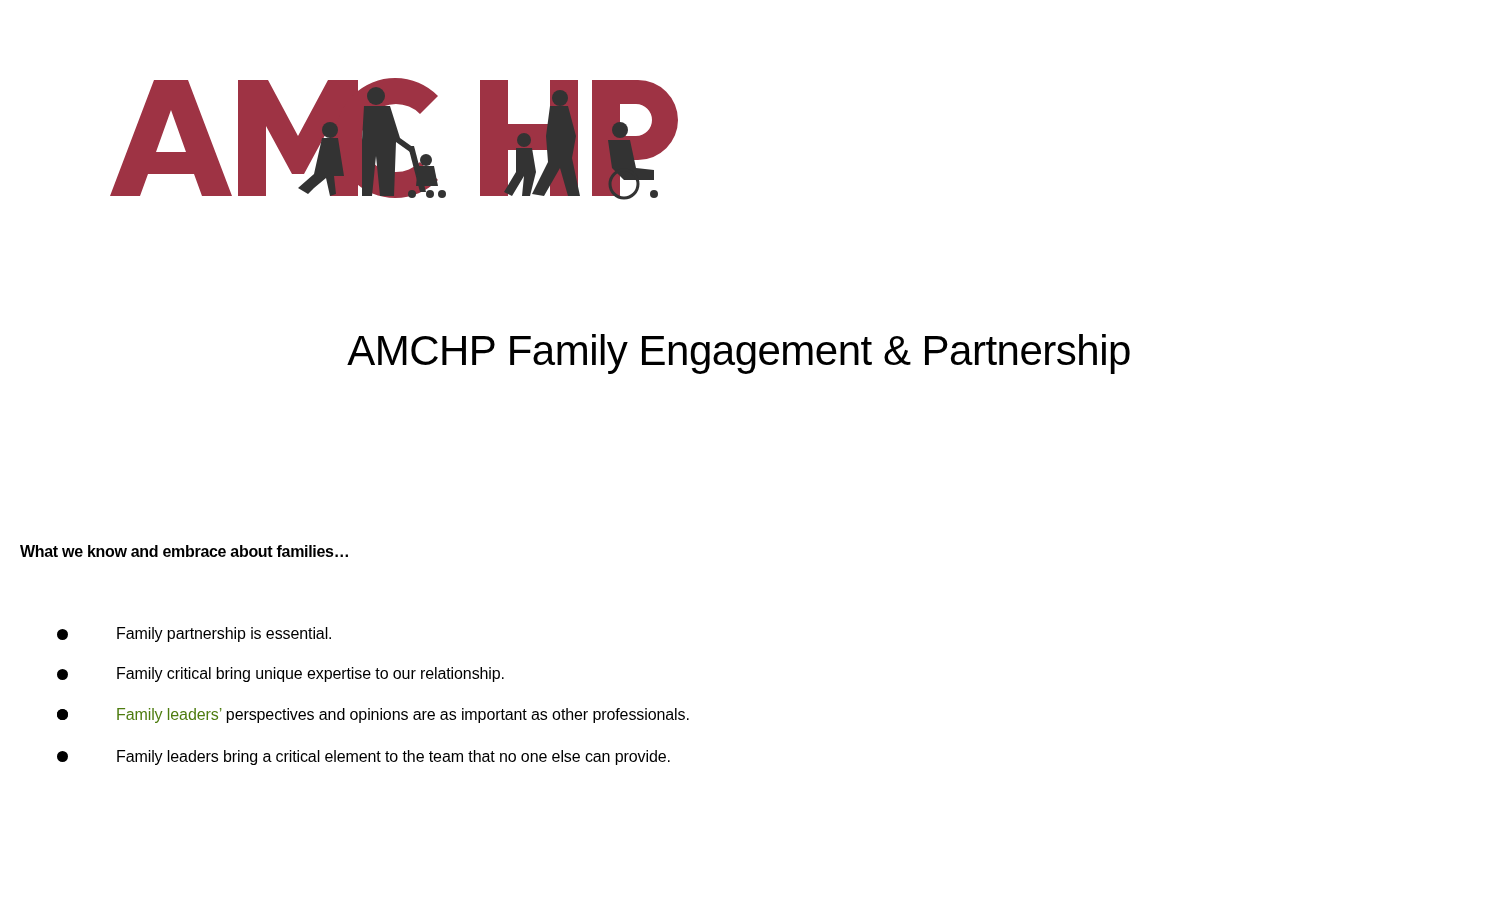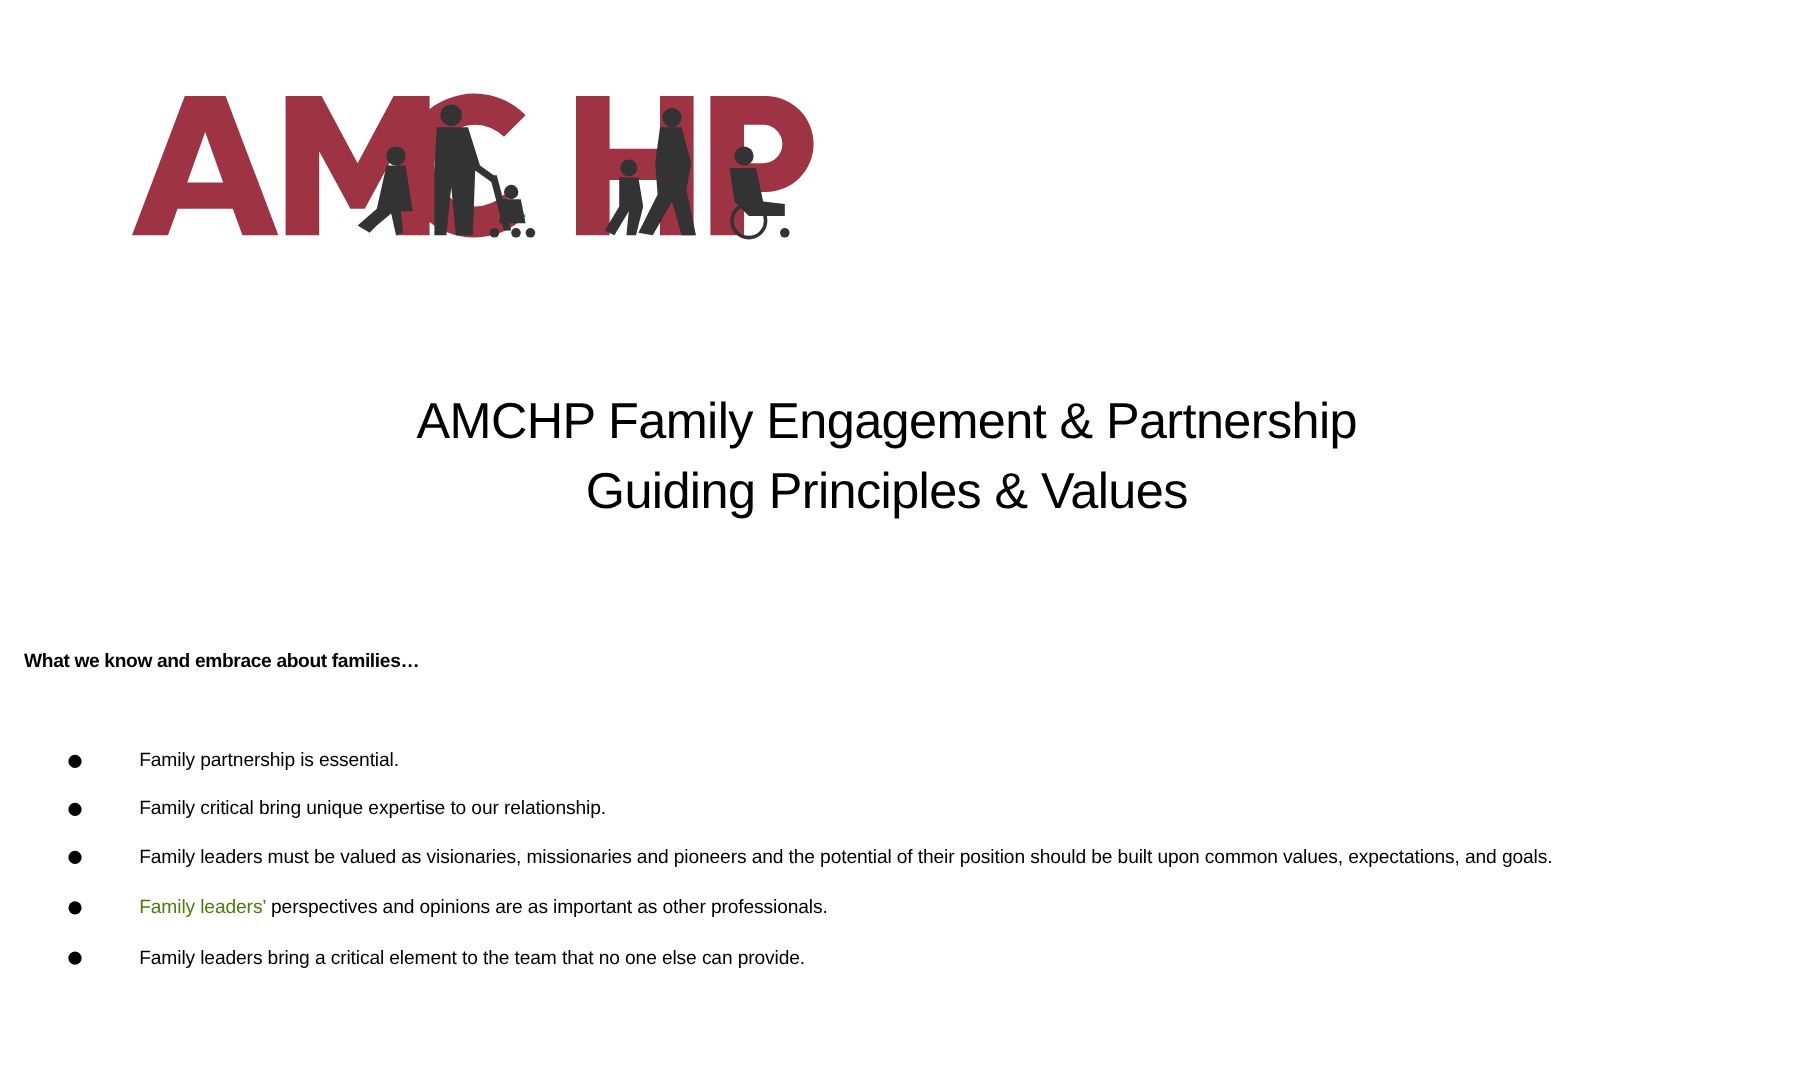"Guiding Principles & Values" div { html: <div>Guiding Principles &amp; Values</div> -> none }
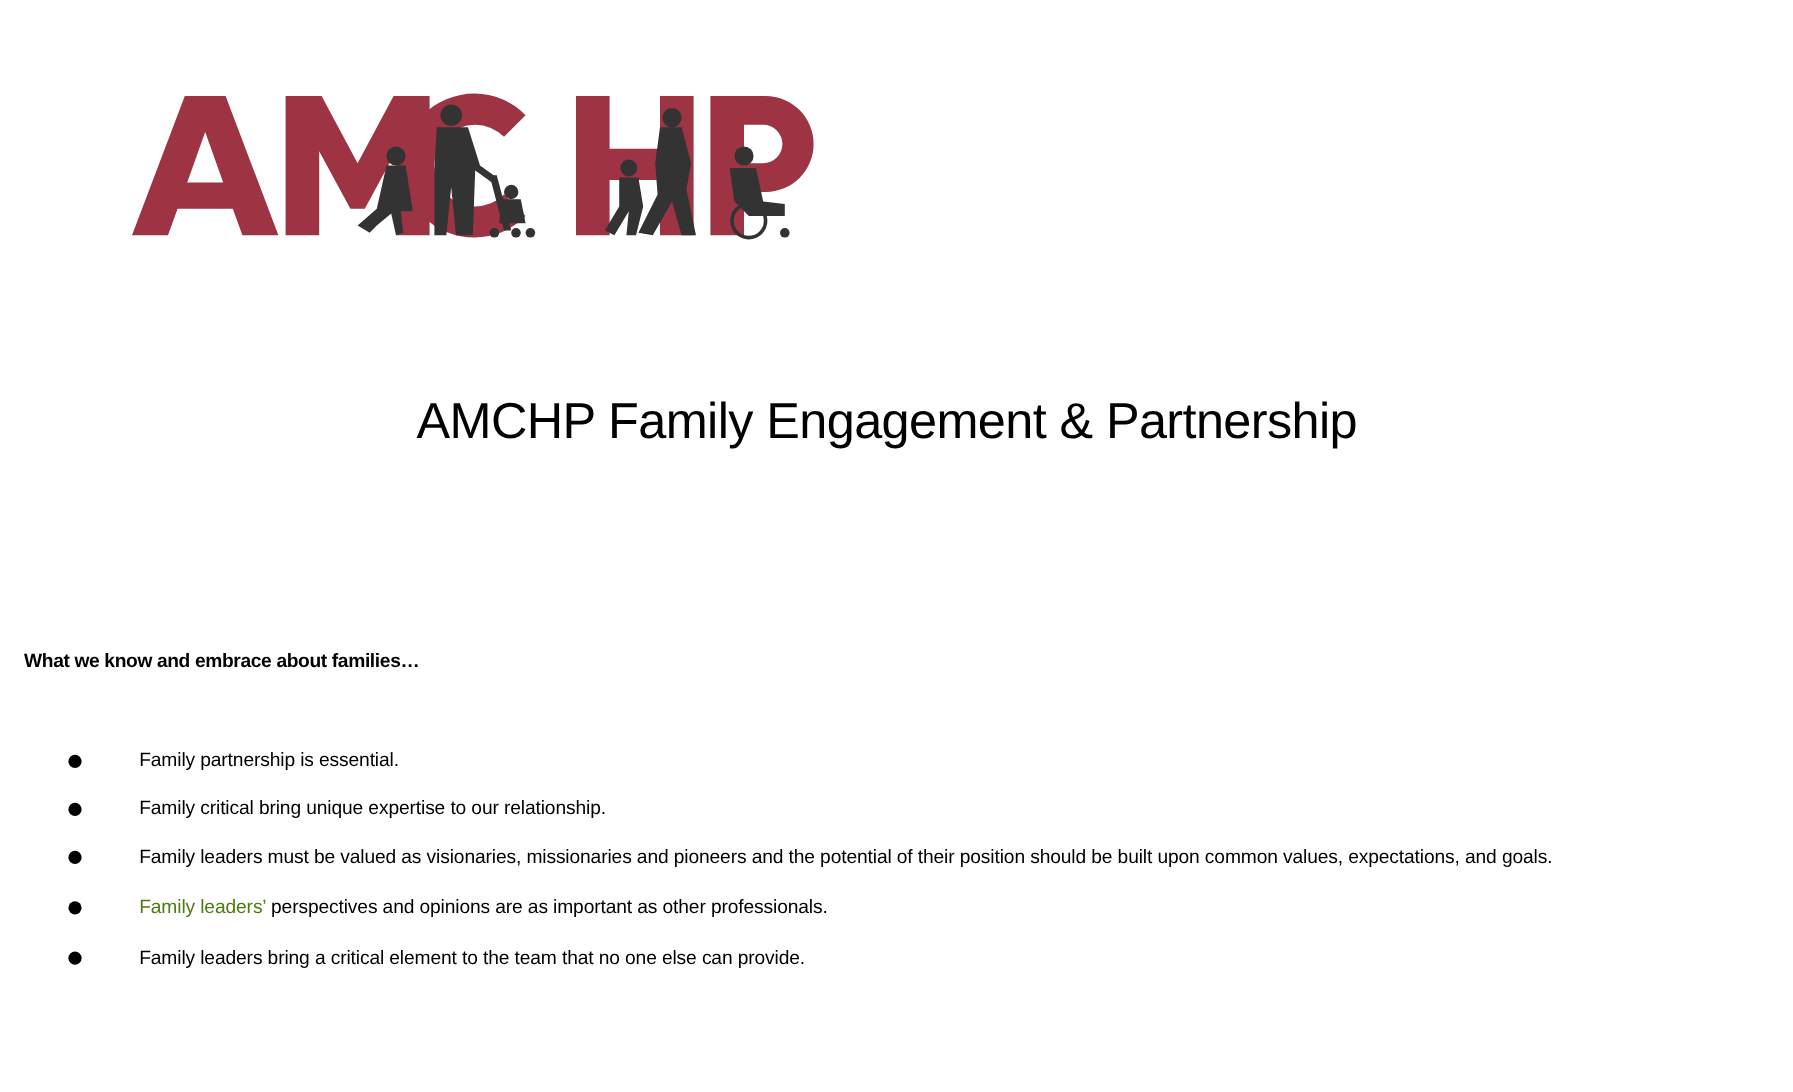"Family leaders must be valued" span { html: <span>Family leaders must be valued as visionaries, missionaries and pioneers and the potential of their position should be built upon common values, expectations, and goals.</span> -> none }
